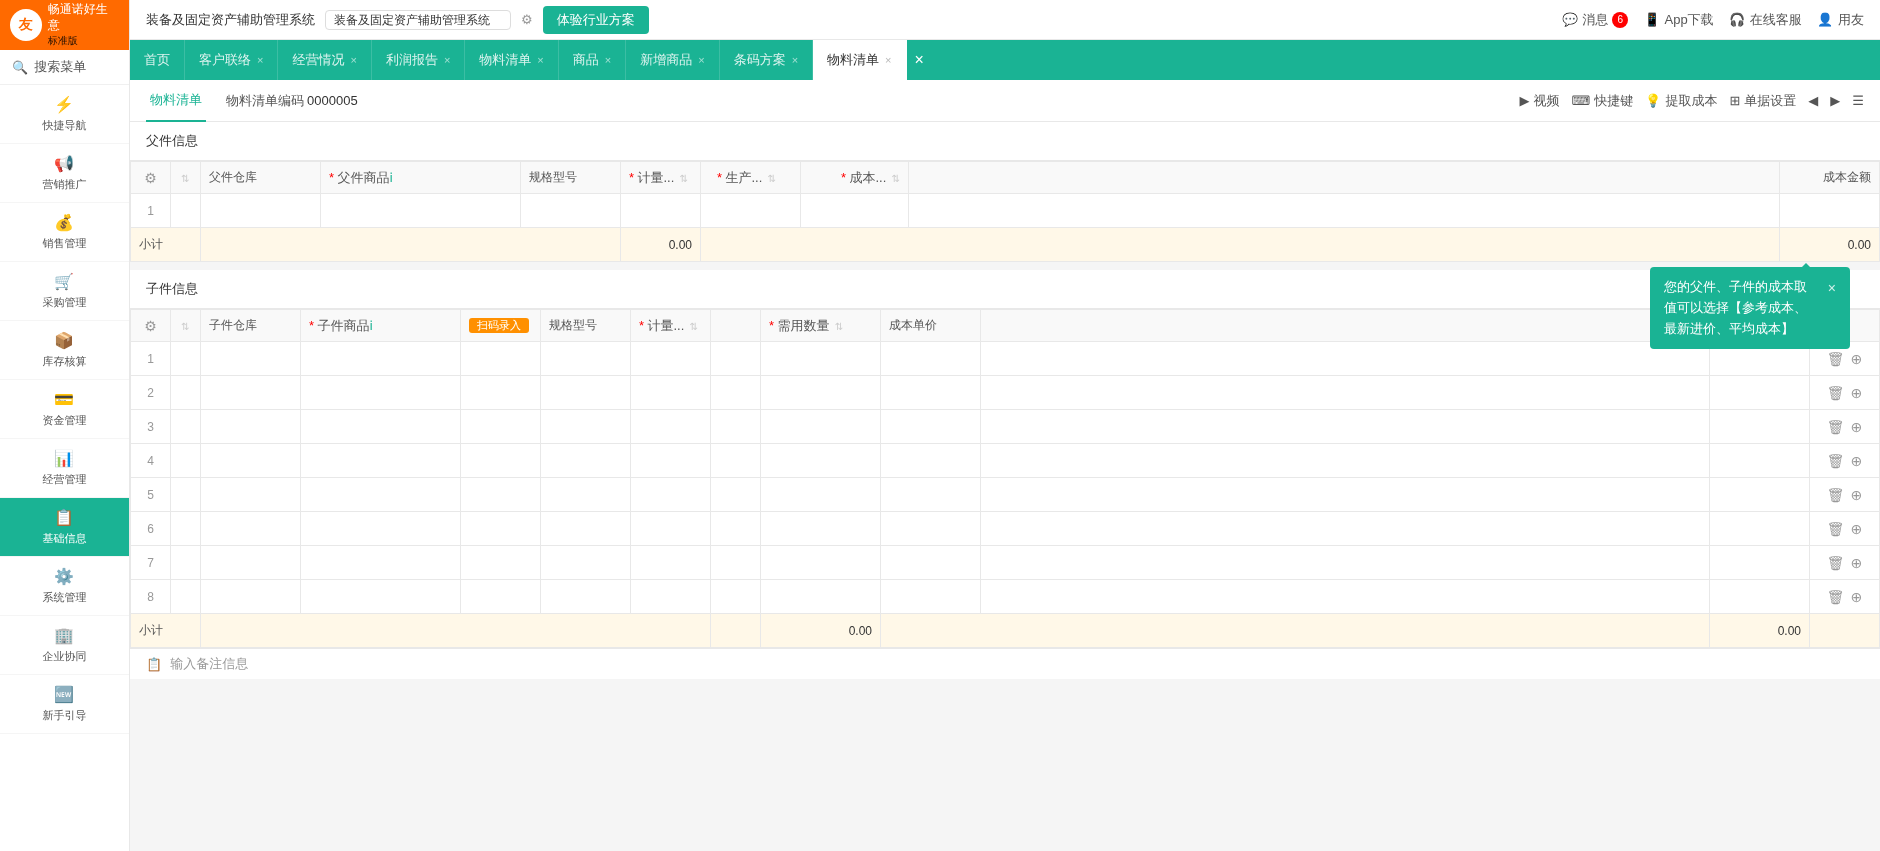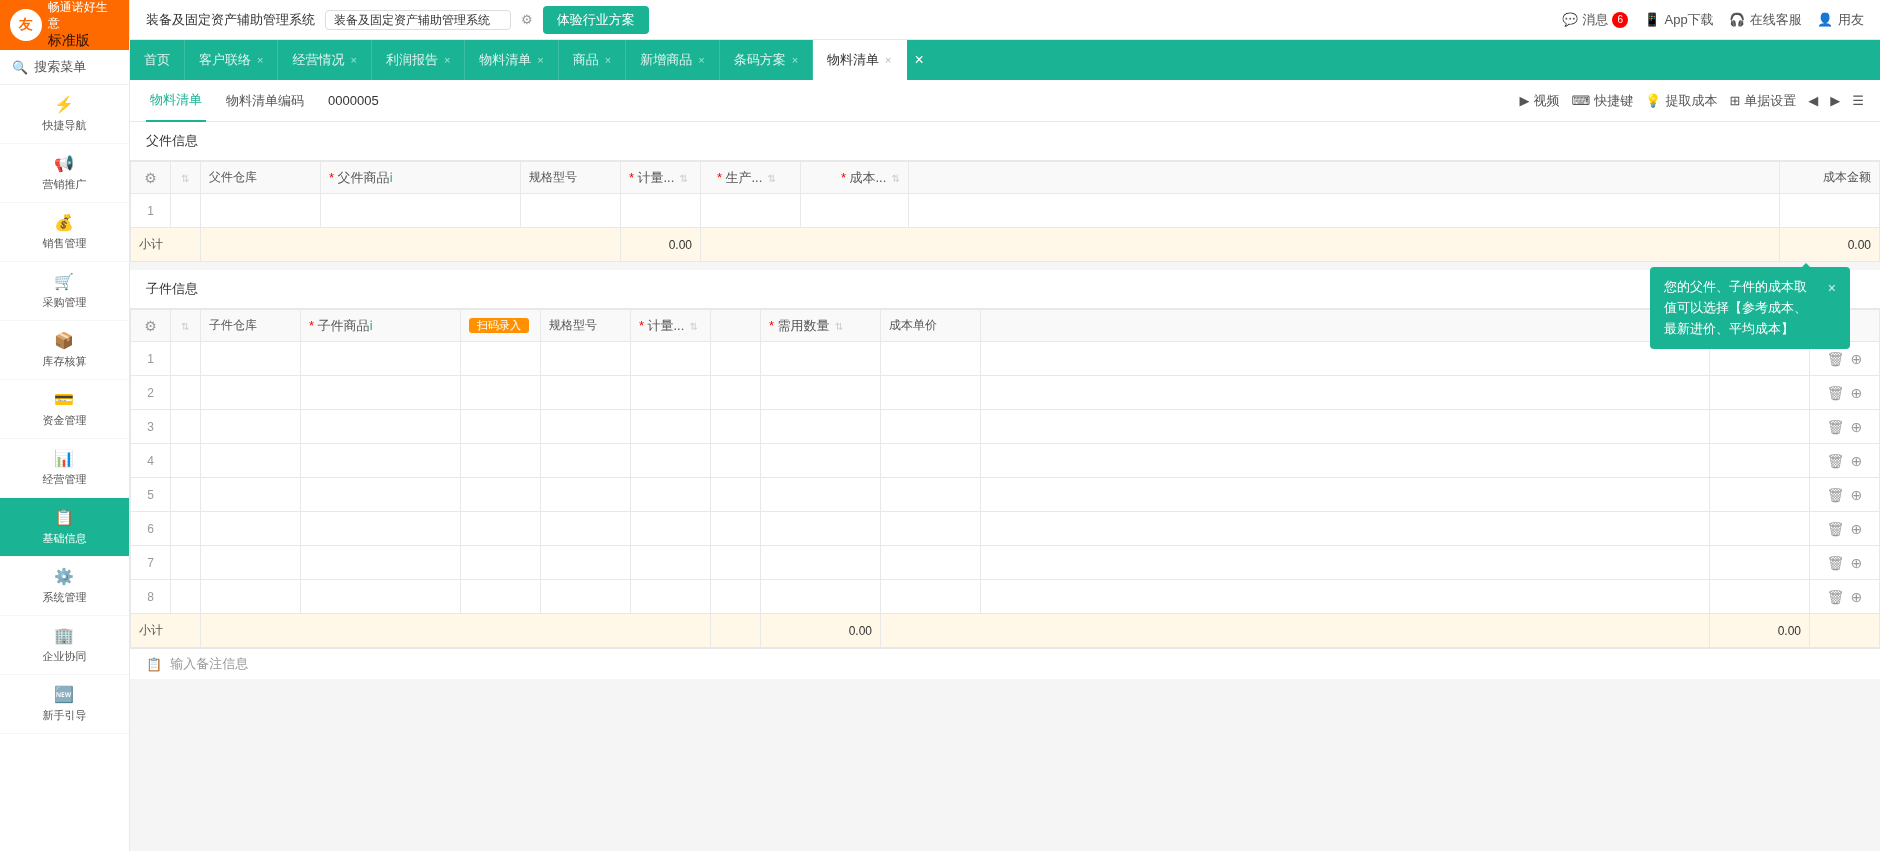"标准版" .sidebar-logo-sub { font-size: 14px -> 10px }
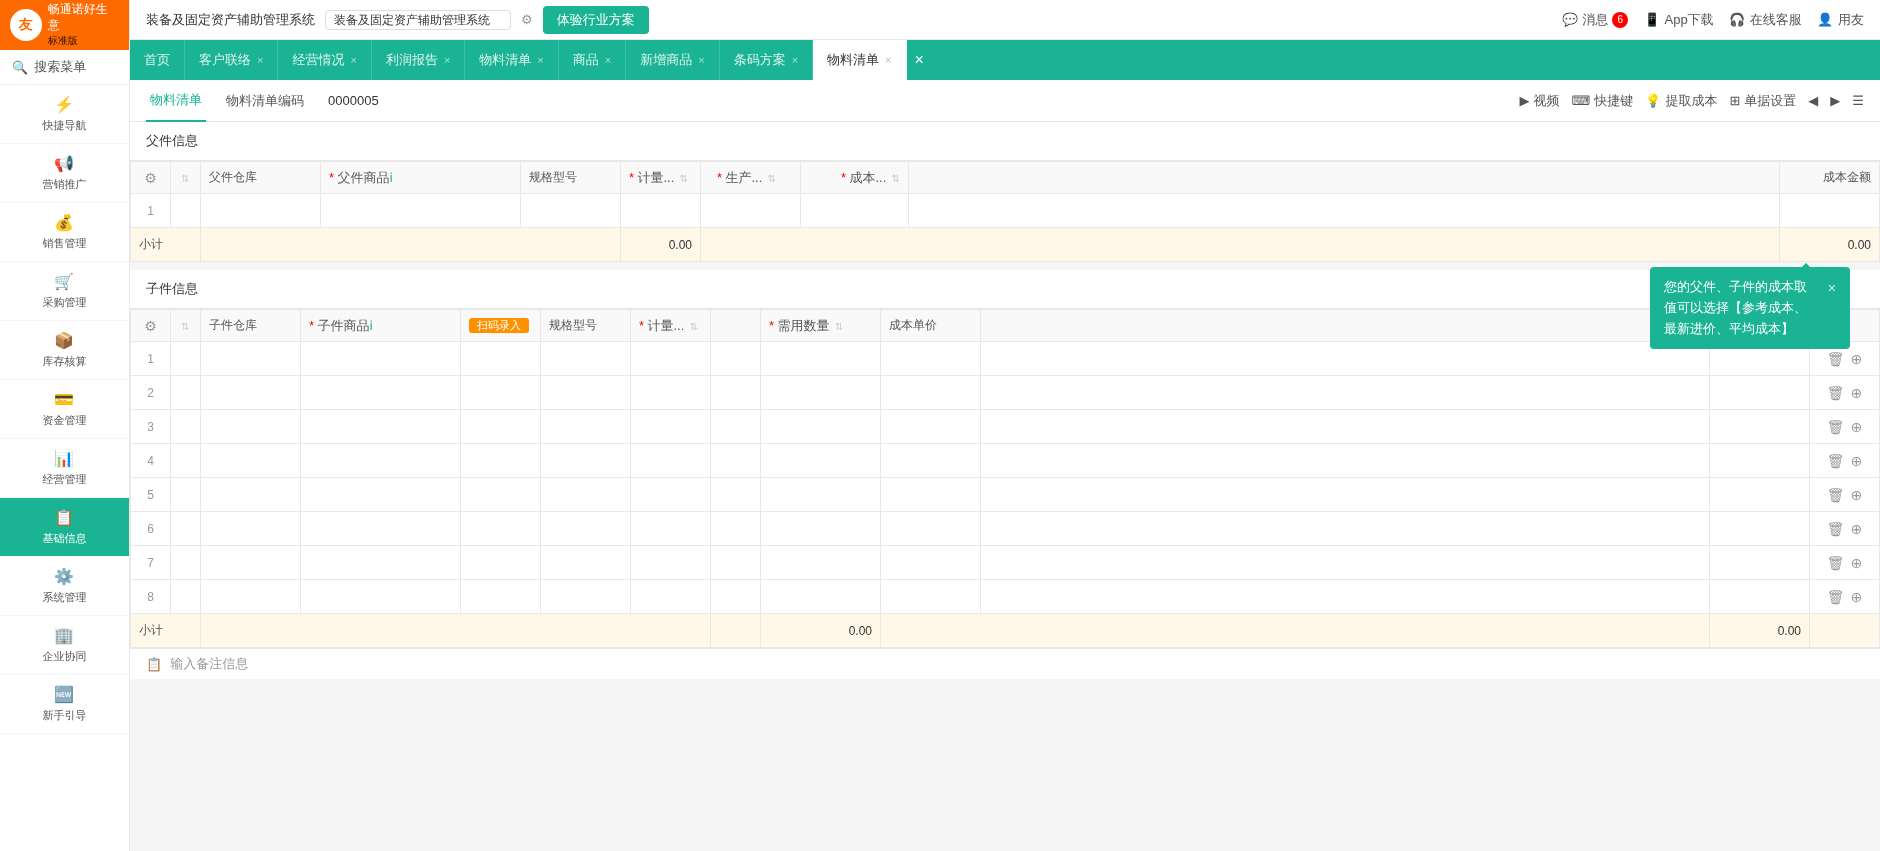"物料清单编码" .page-code { gap: 24px -> 3px }
